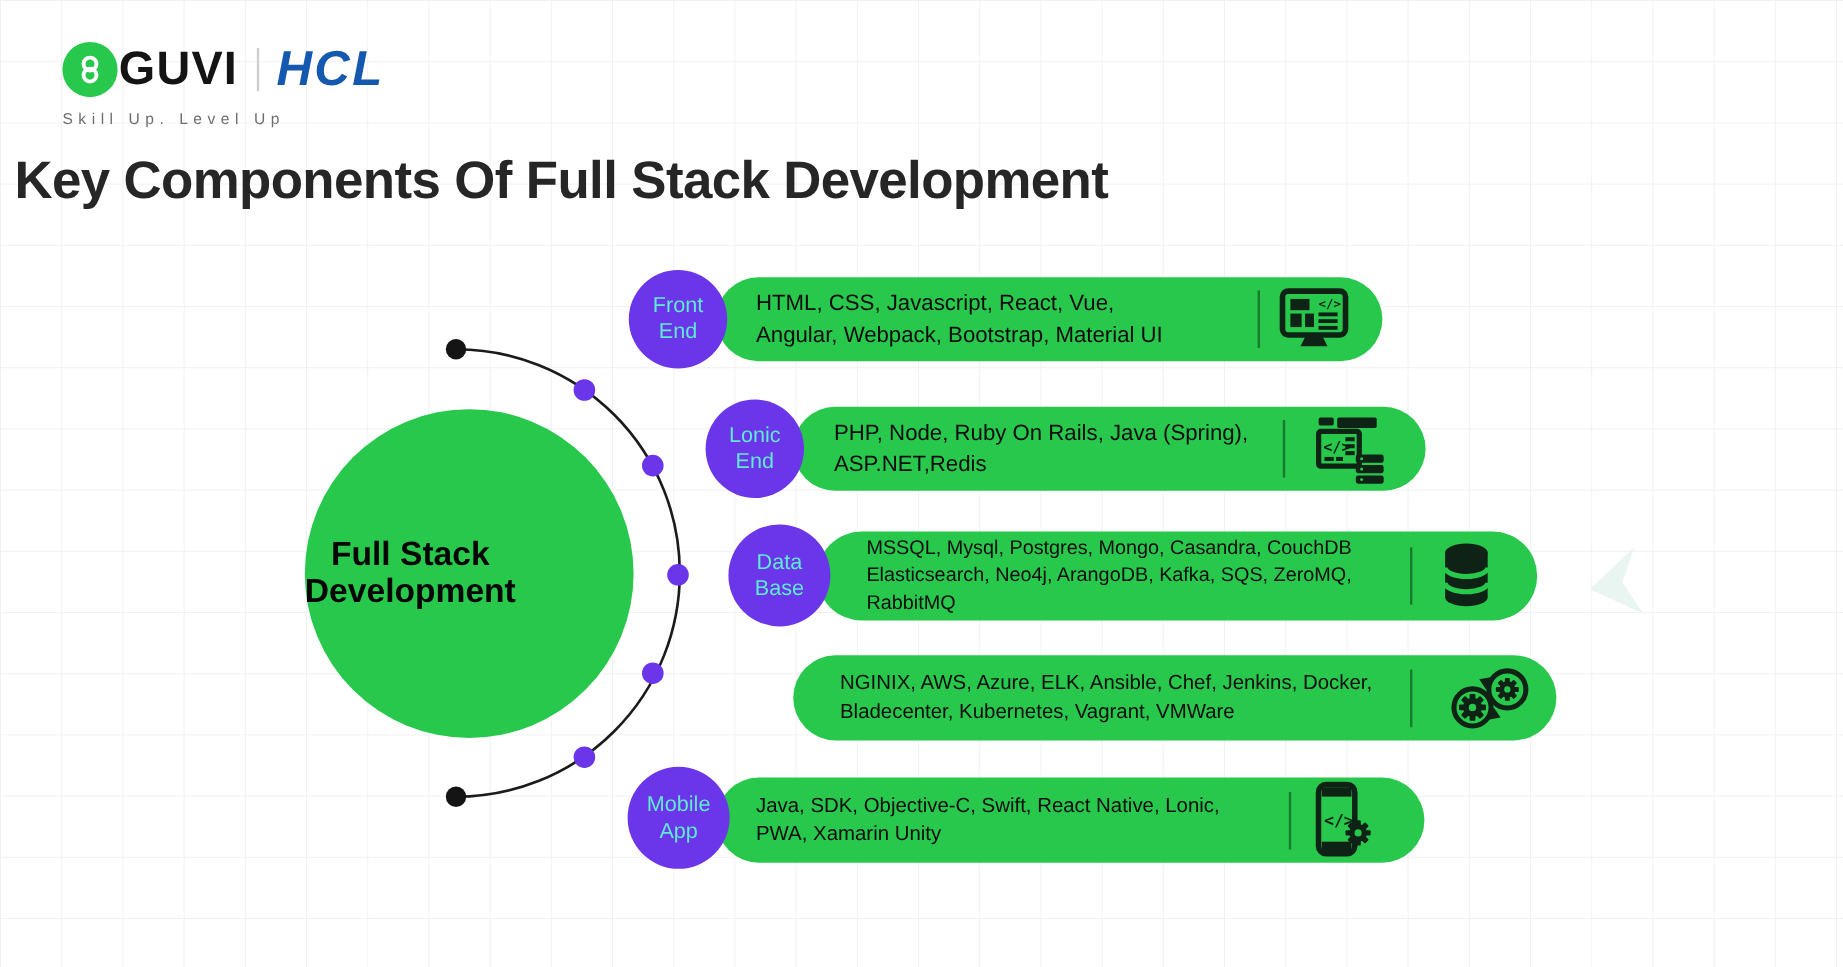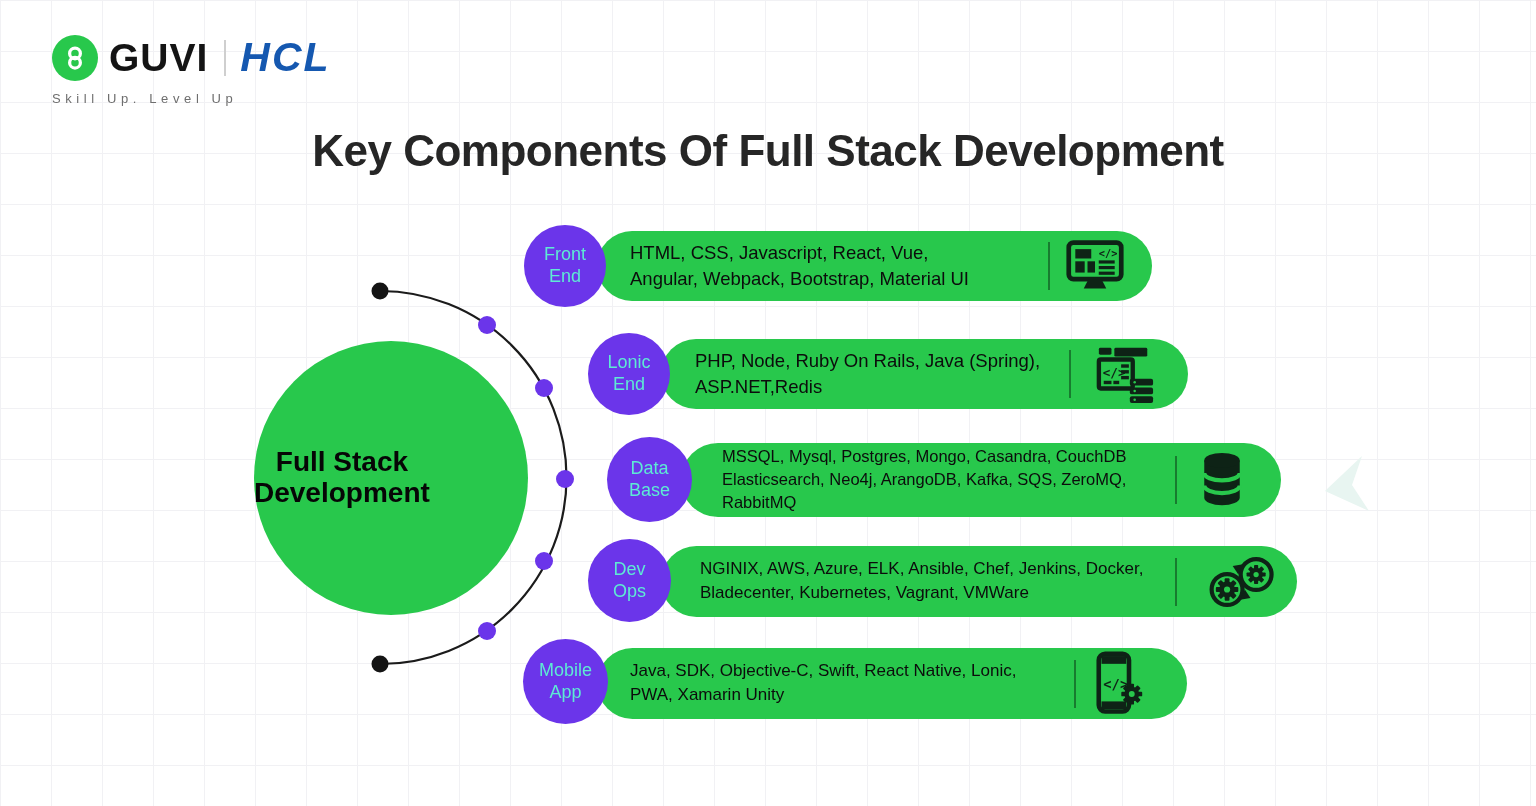"GUVI" .guvi-text { margin-left: 11px -> 1px }
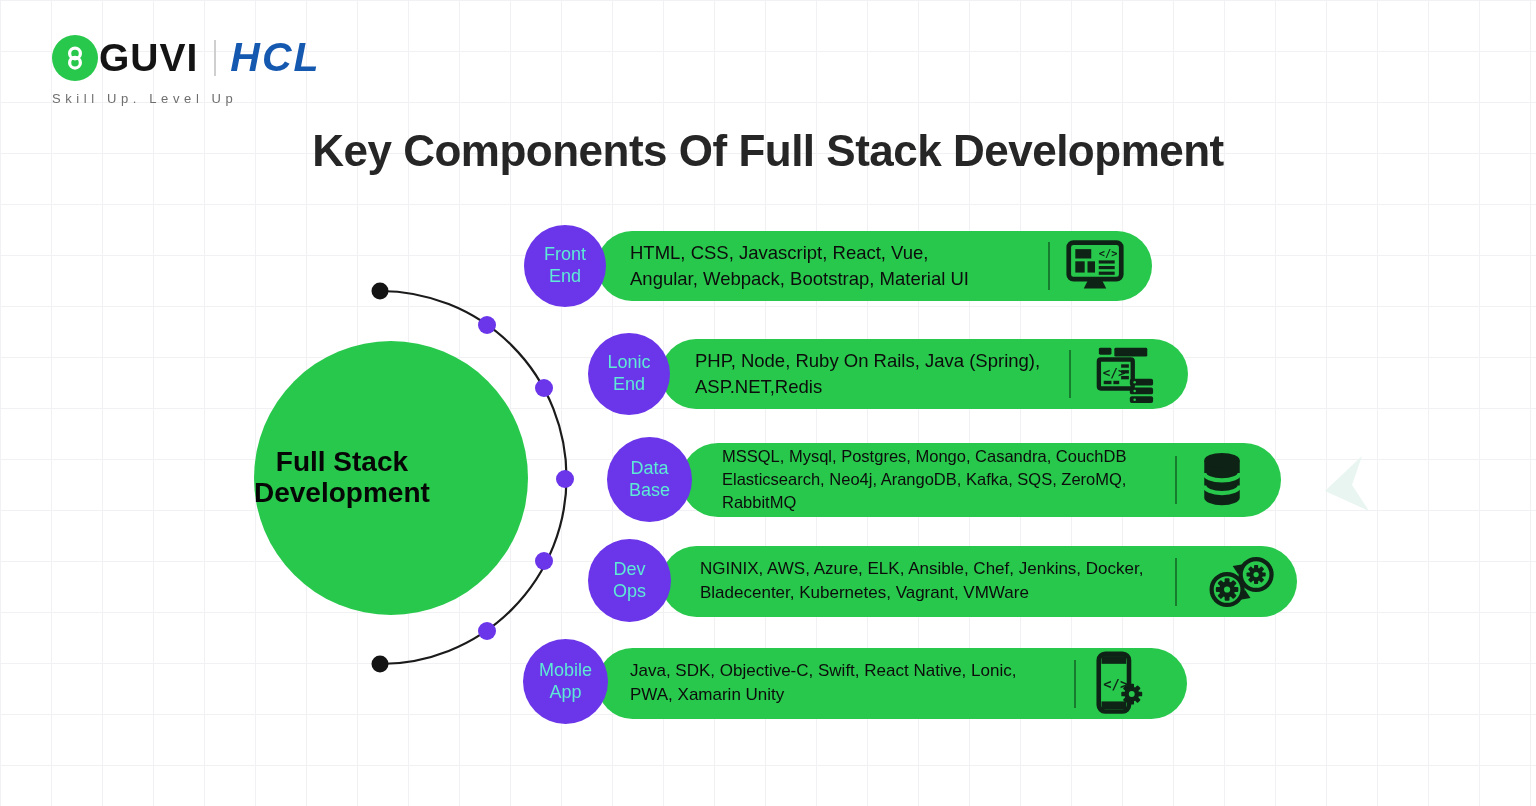"Key Components Of Full Stack" .title { left: 0 -> 12px; text-align: center -> none }
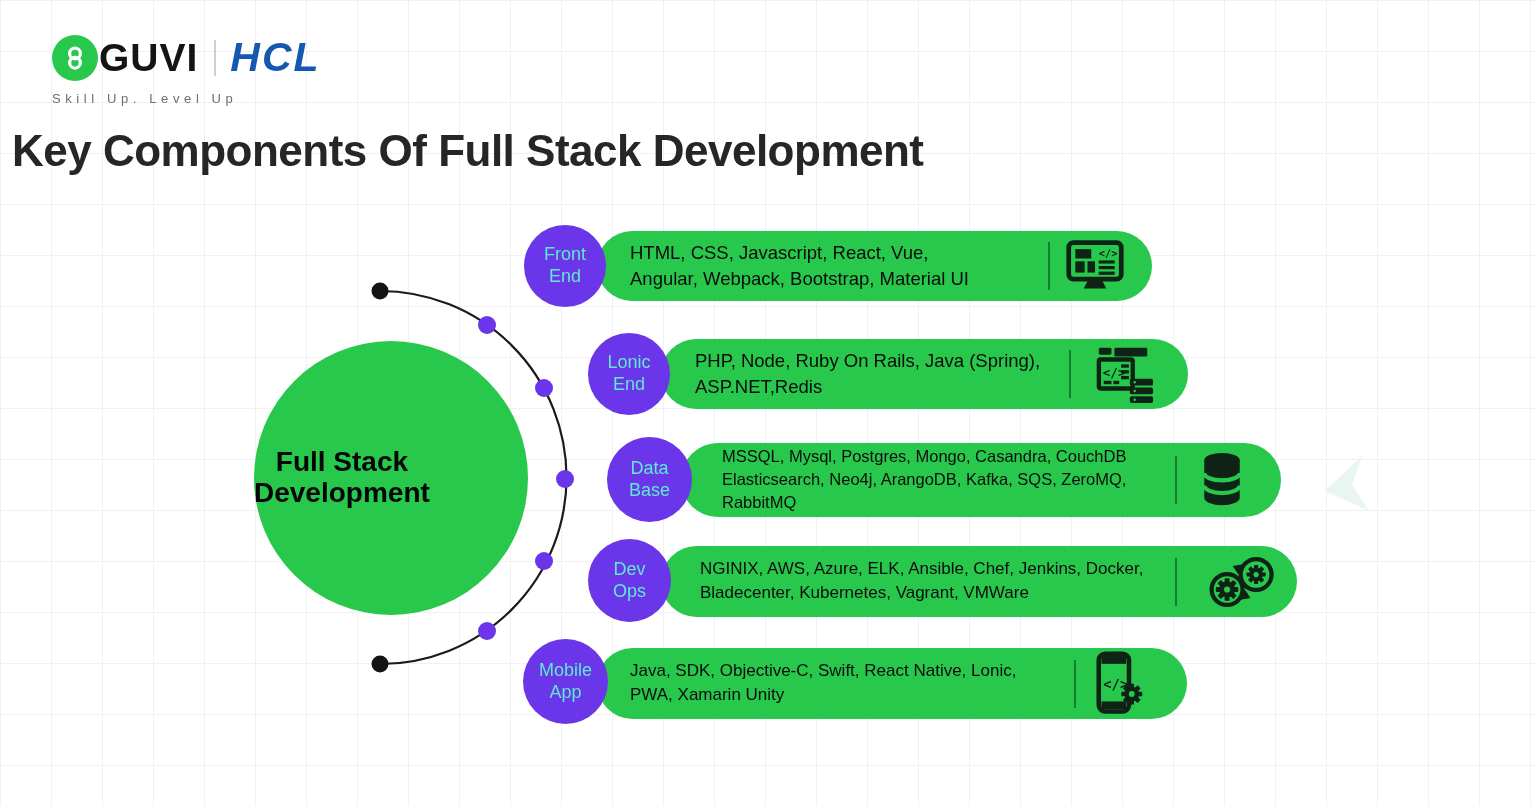"Dev" div.bubble { html: <div> <span>Dev Ops</span> </div> -> none }
